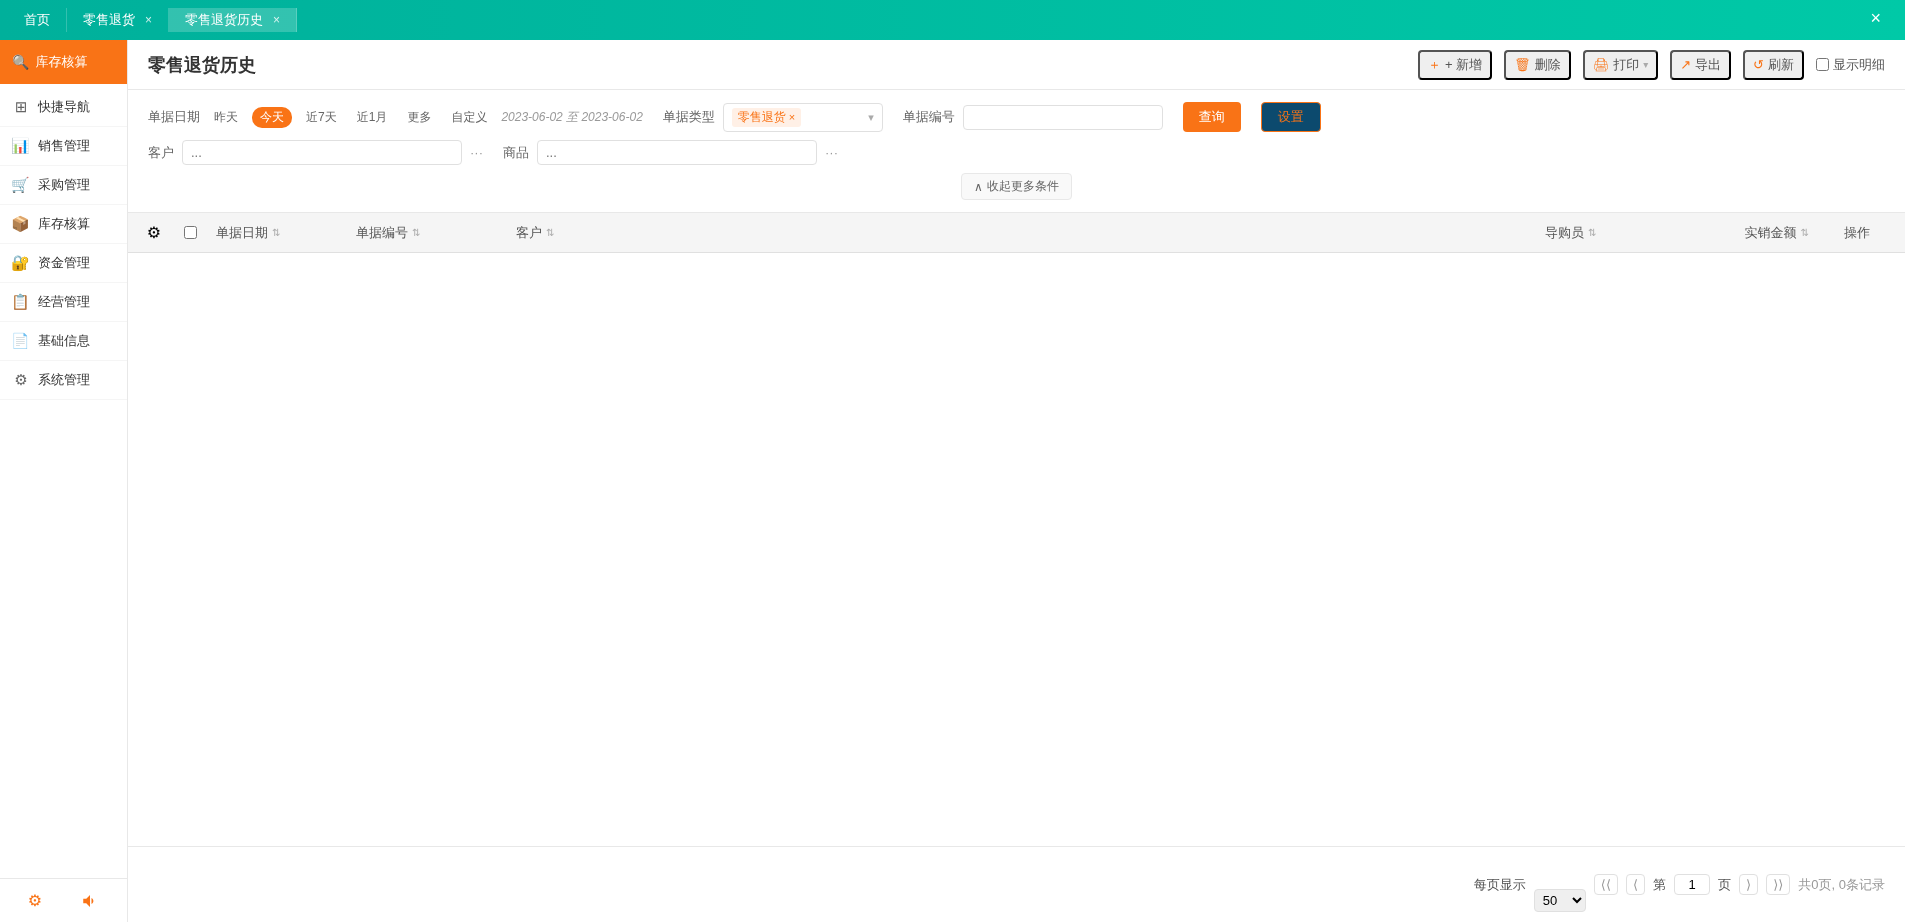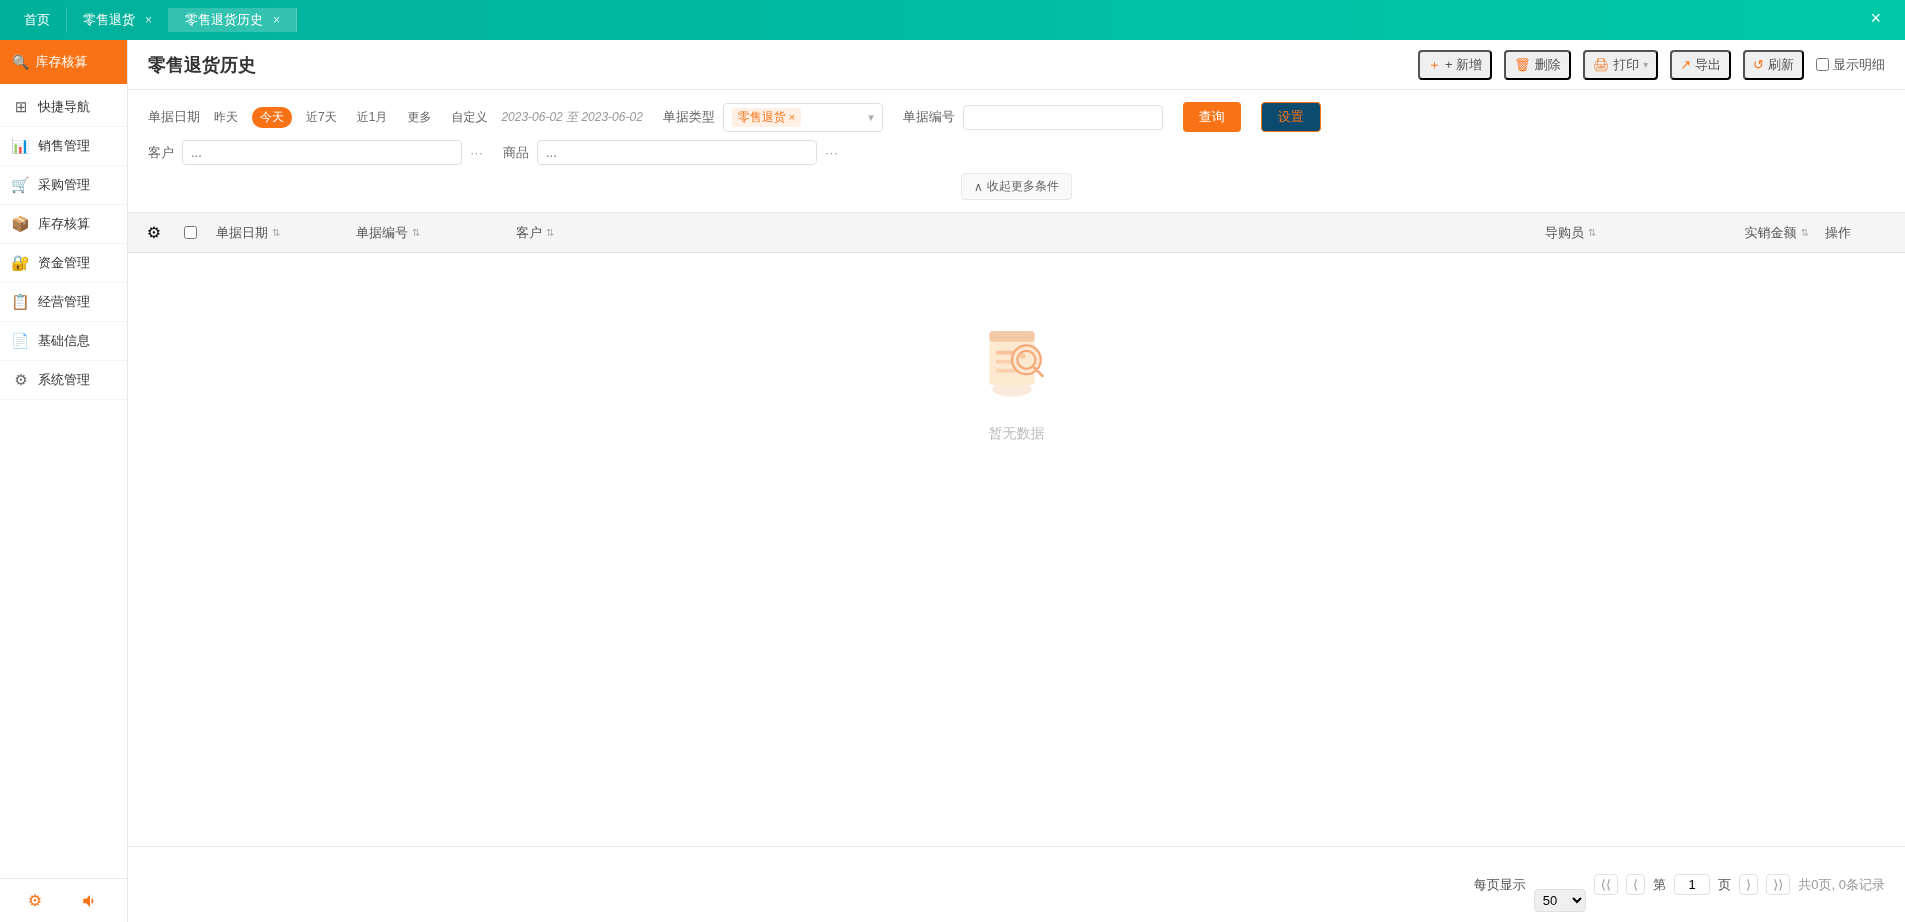"操作" .th-action { justify-content: flex-start -> center }
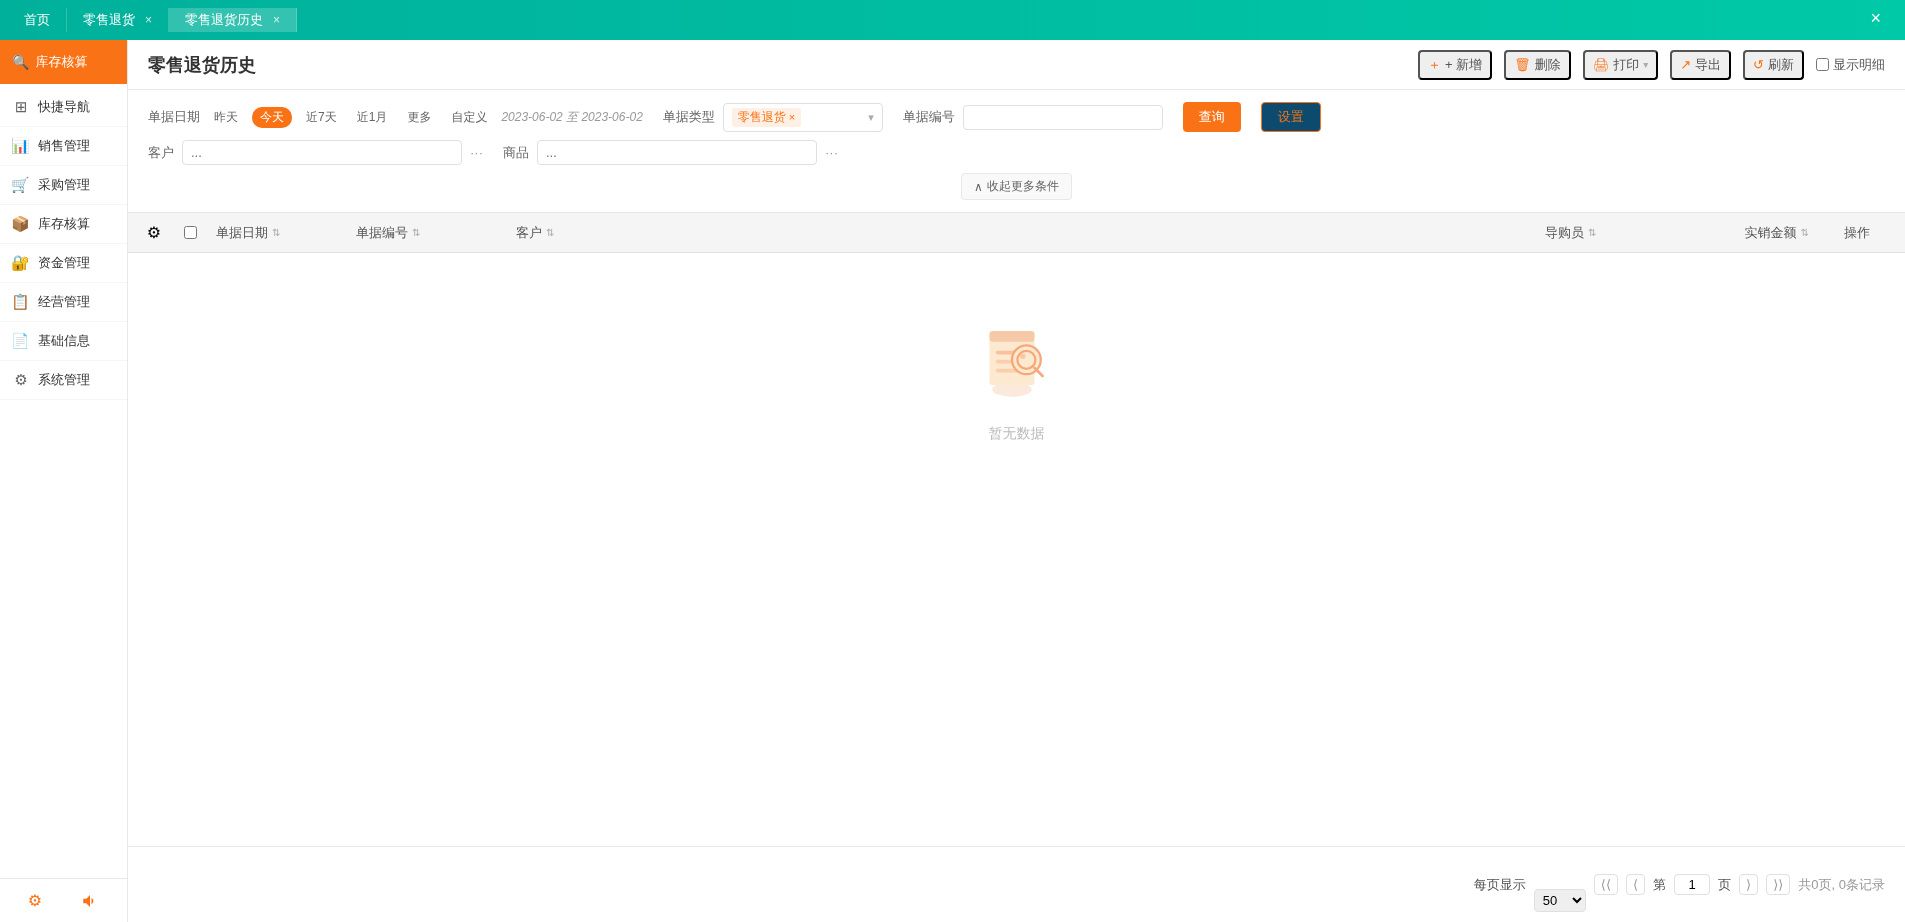"暂无数据" div.empty-state { html: <div> <div> <svg> <ellipse></ellipse> <rect></rect> <rect></rect> <rect></rect> <rect></rect> <rect></rect> <circle></circle> <circle></circle> <line></line> <circle></circle> </svg> </div> <div>暂无数据</div> </div> -> none }
